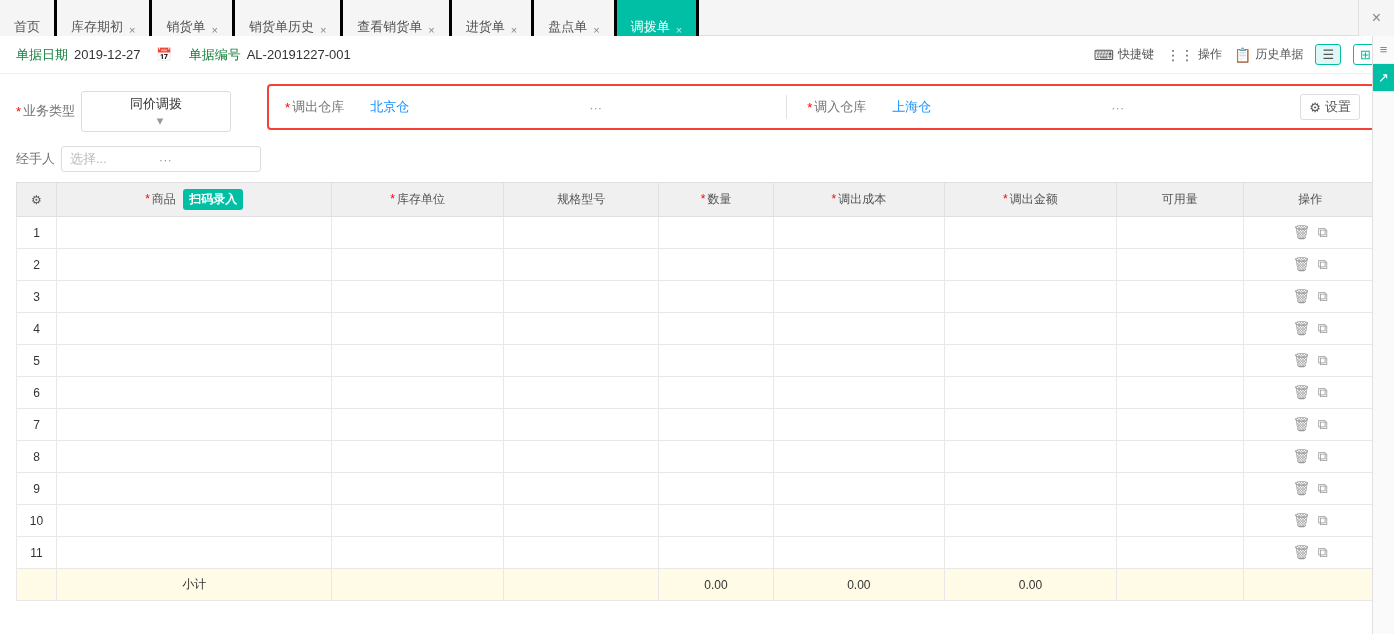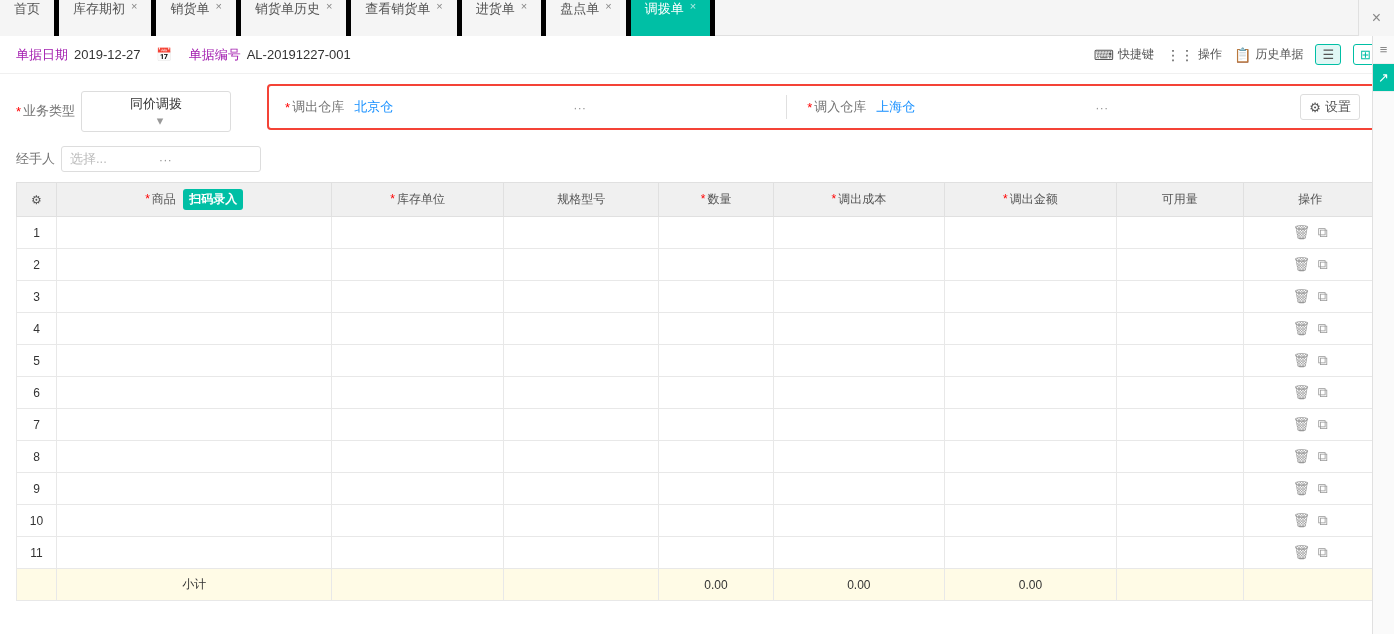"首页" .tab-item { align-items: flex-start -> flex-end; border-right: 5px solid #000000 -> 3px solid #000000 }
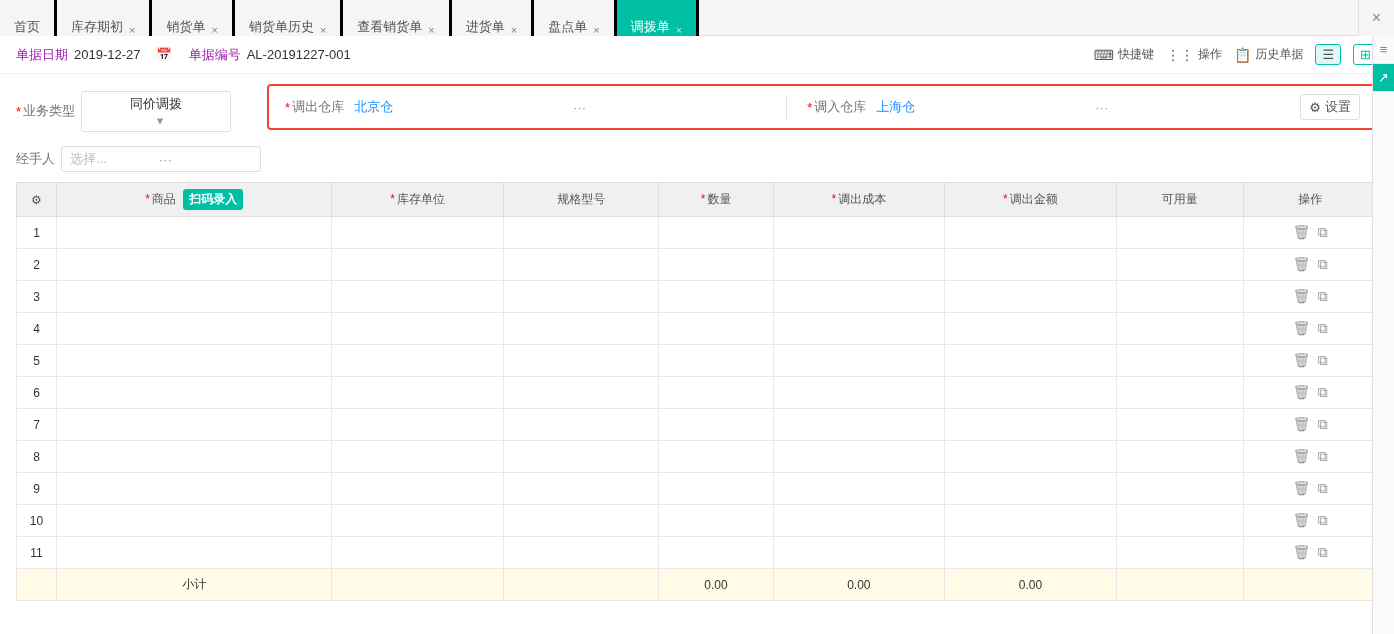"单据日期" .field-label { color: #a21caf -> #15803d }
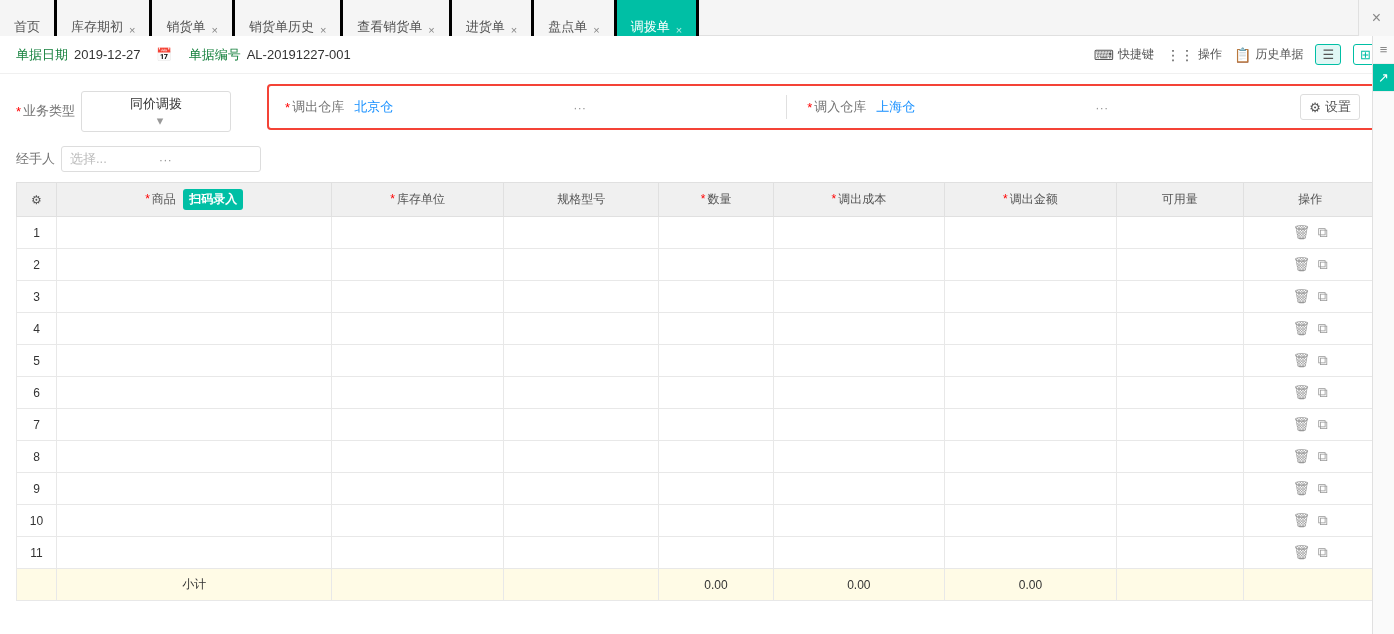"北京仓" .warehouse-value { margin-left: 4px -> 20px }
